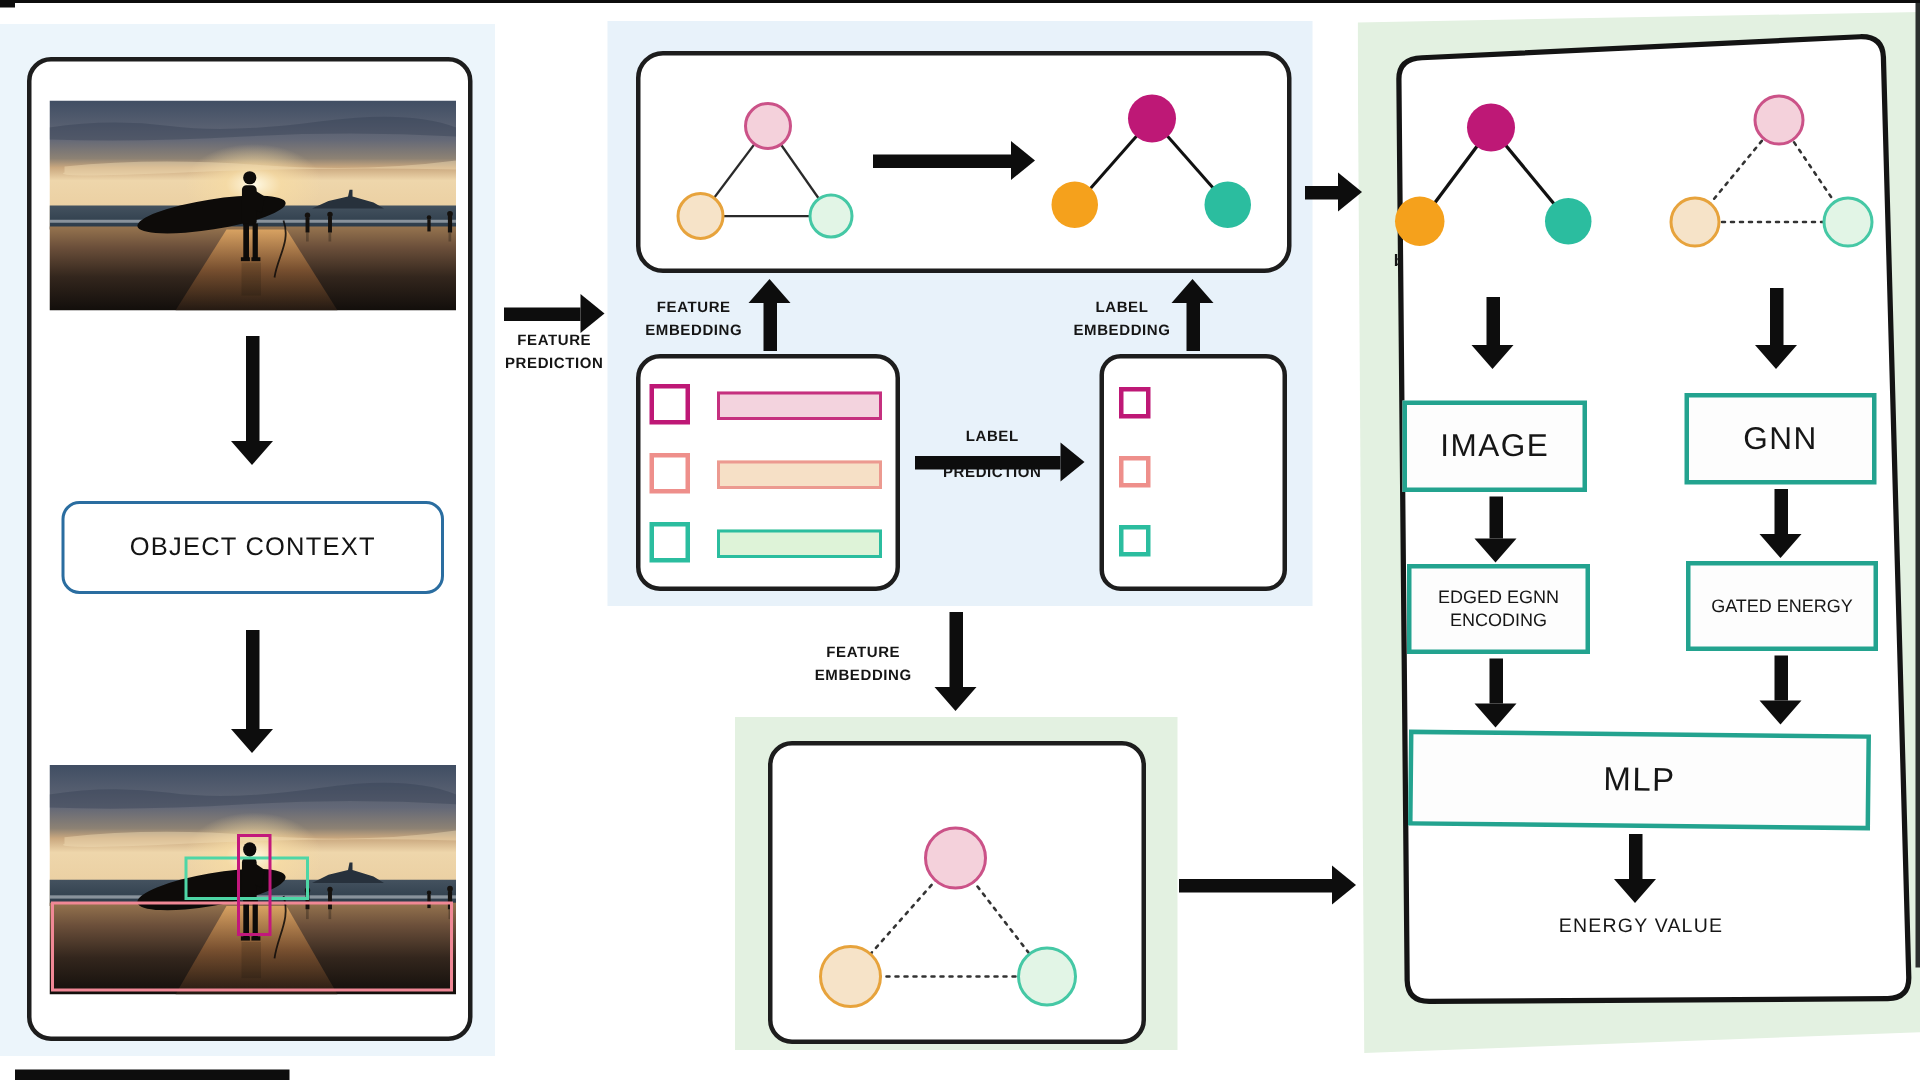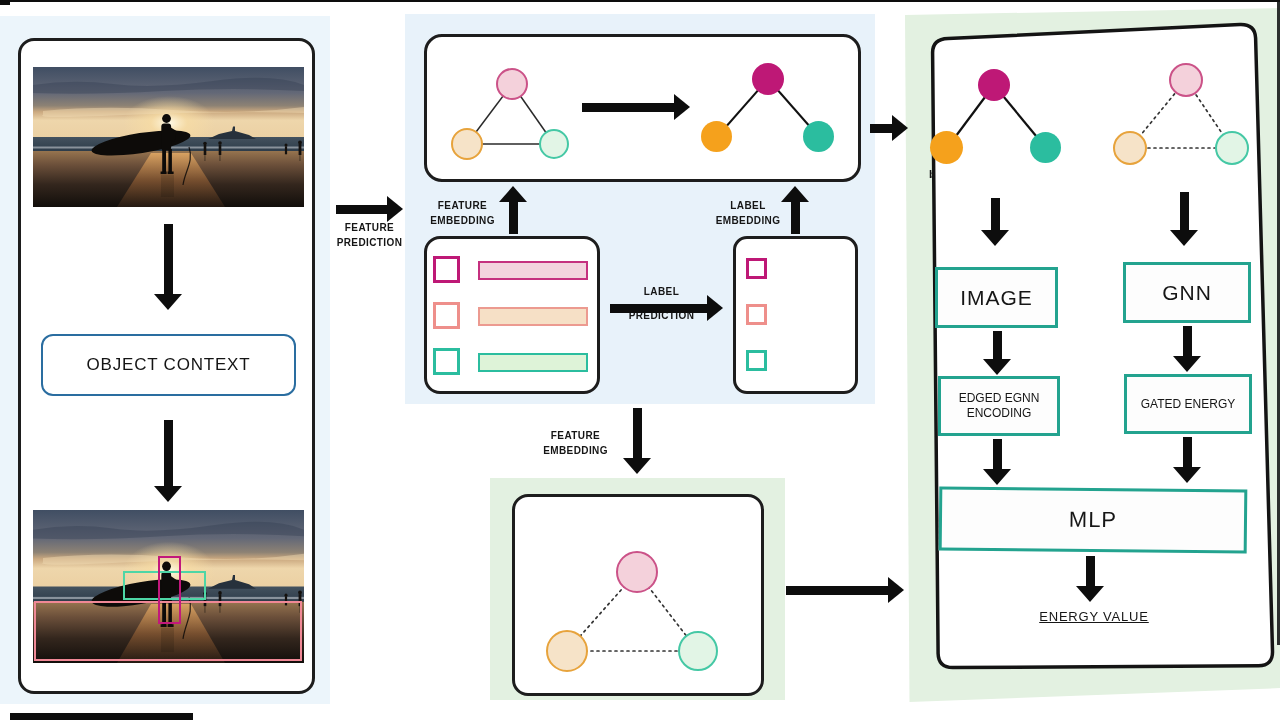"ENERGY VALUE" .z4 { text-decoration: underline -> none }
